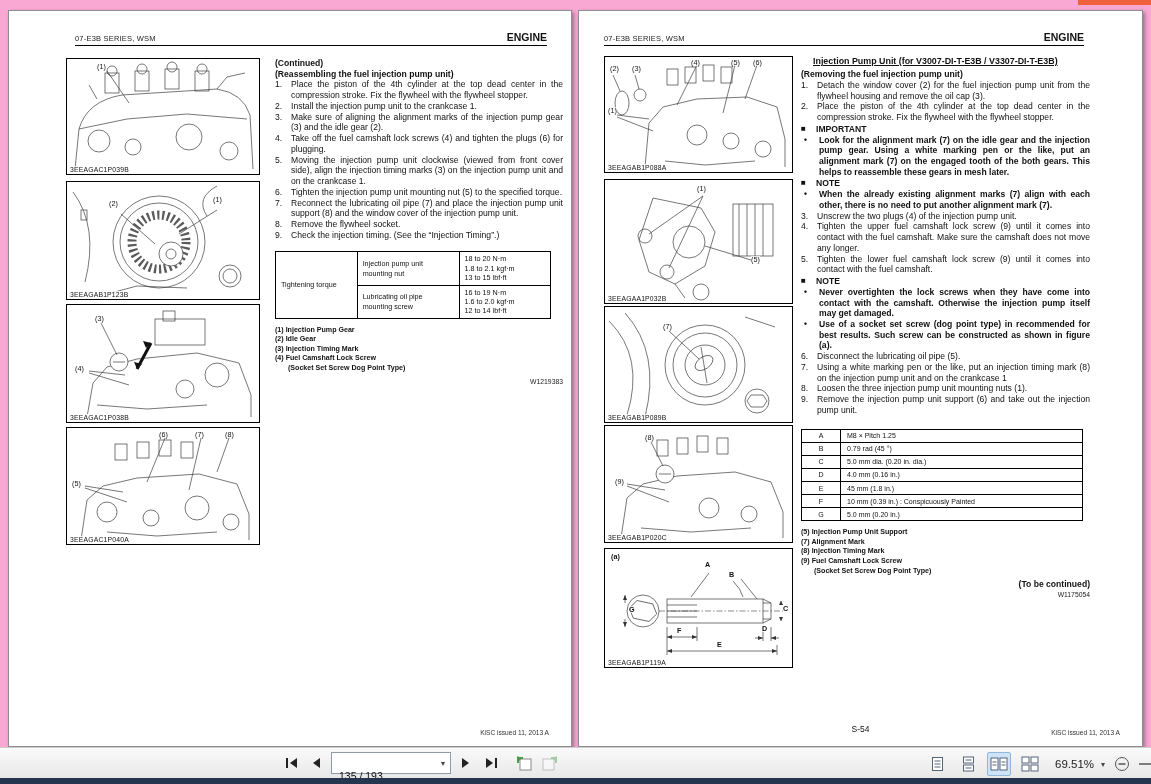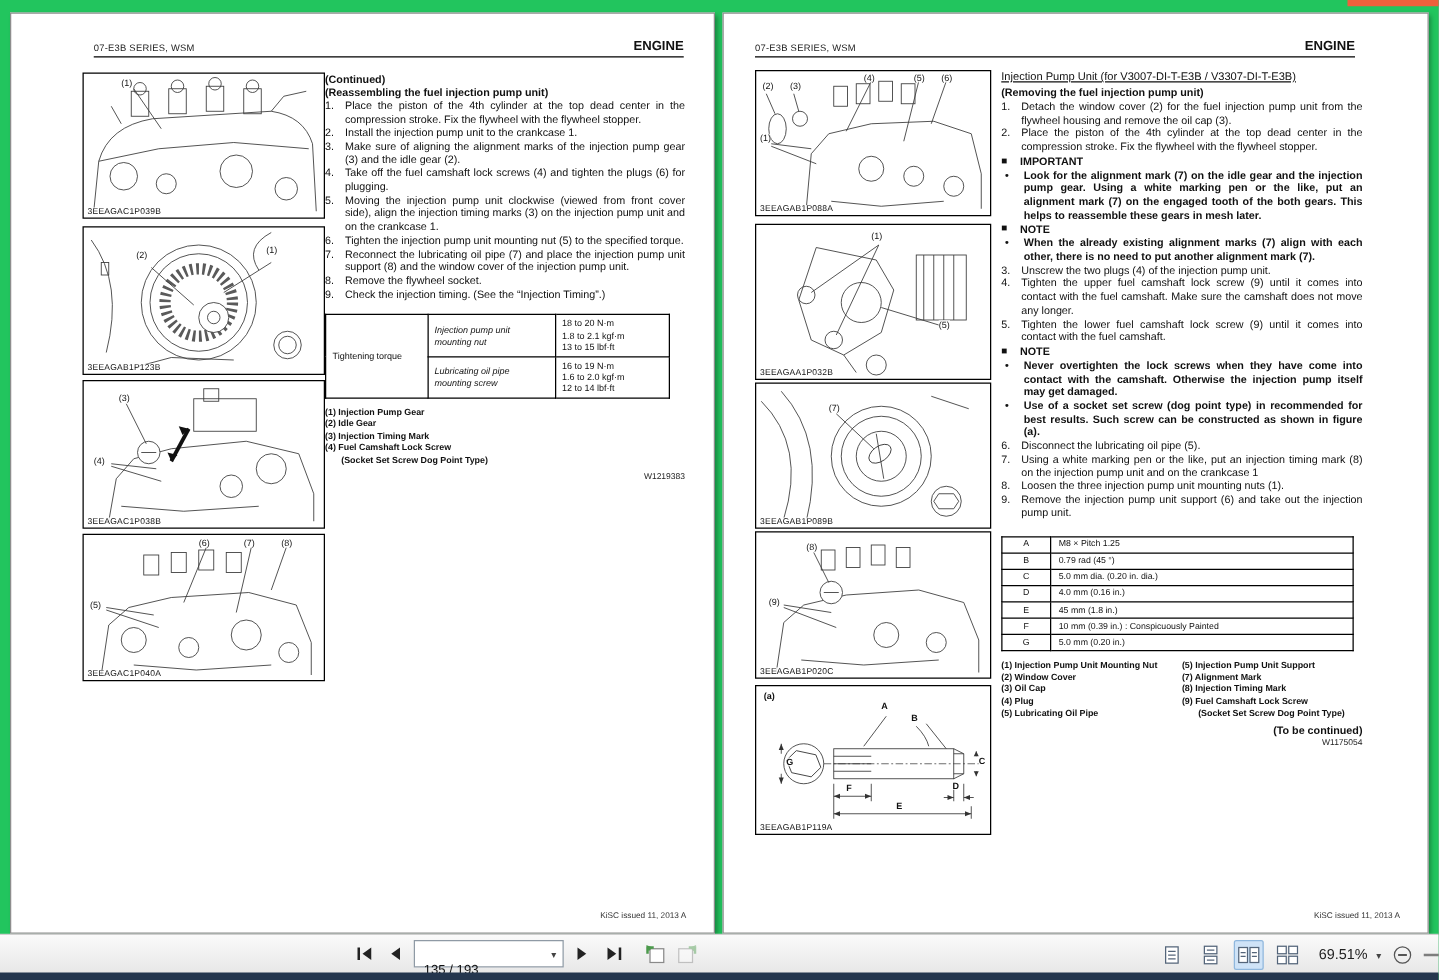"07-E3B SERIES, WSM" .stage { background: #22c55e -> #f9a8d4 }
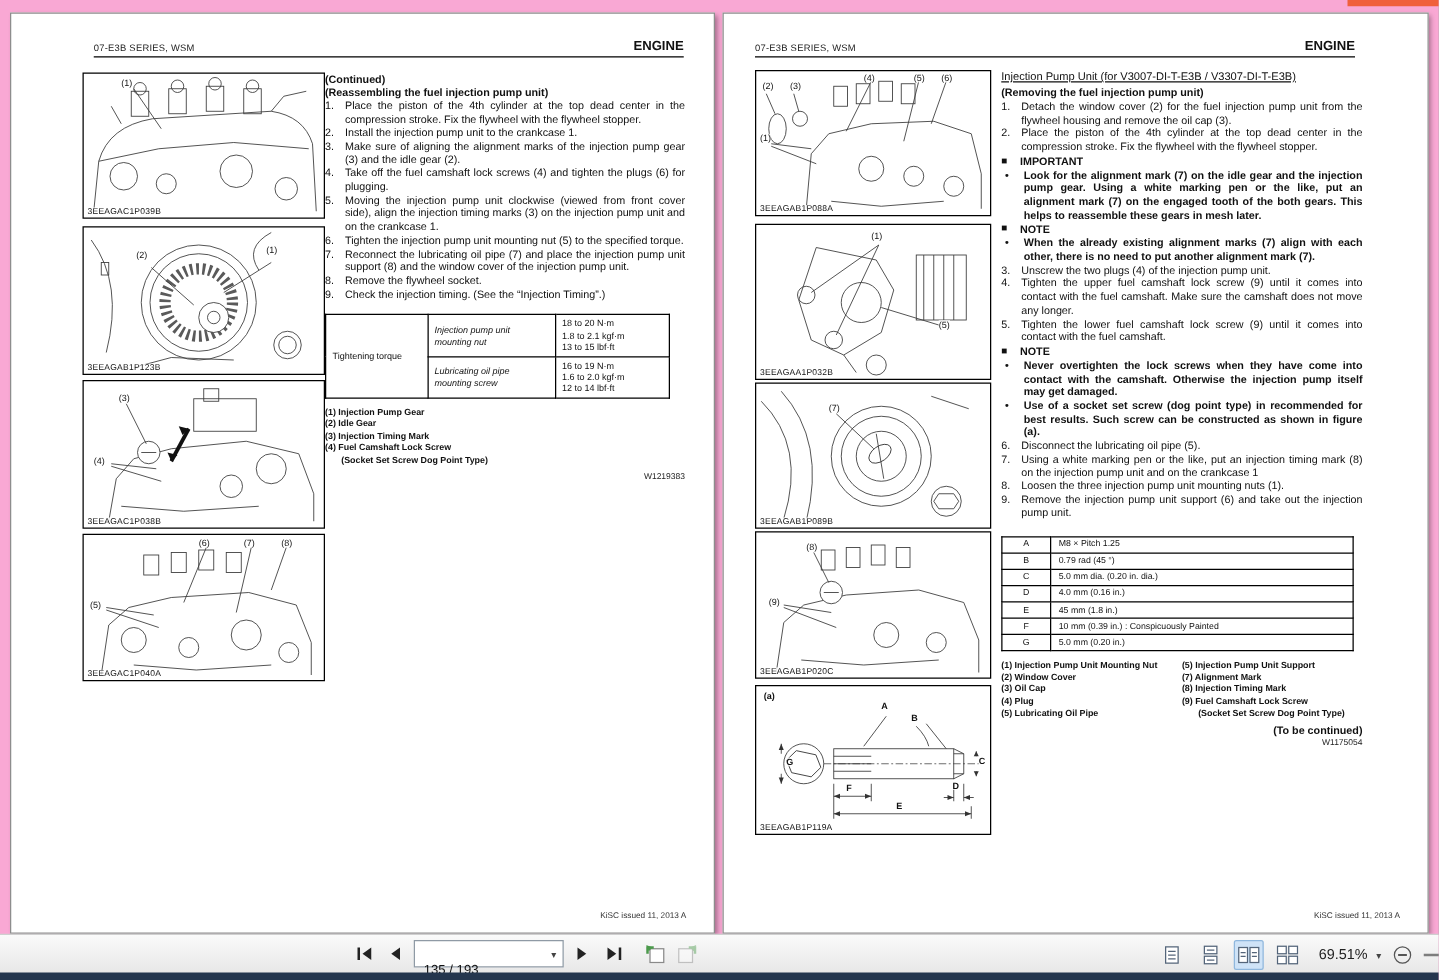"(Continued)" div.txtcol { left: 251px -> 266px }
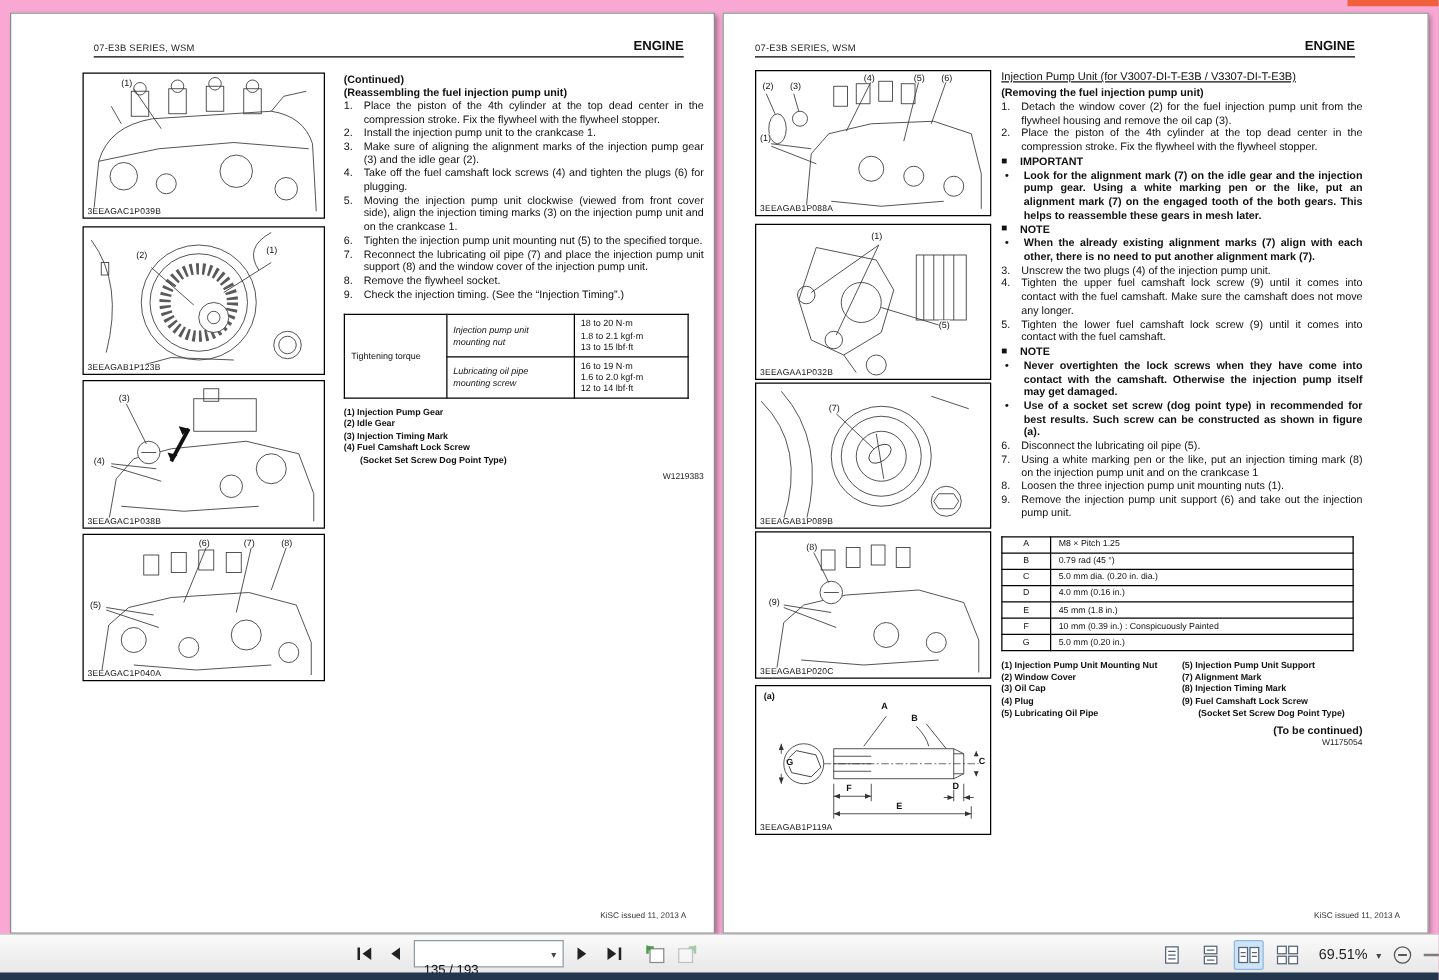"Injection Pump Unit (for V3007-DI-T-E3B" .rtitle { font-weight: normal -> bold; margin-left: none -> 12px }
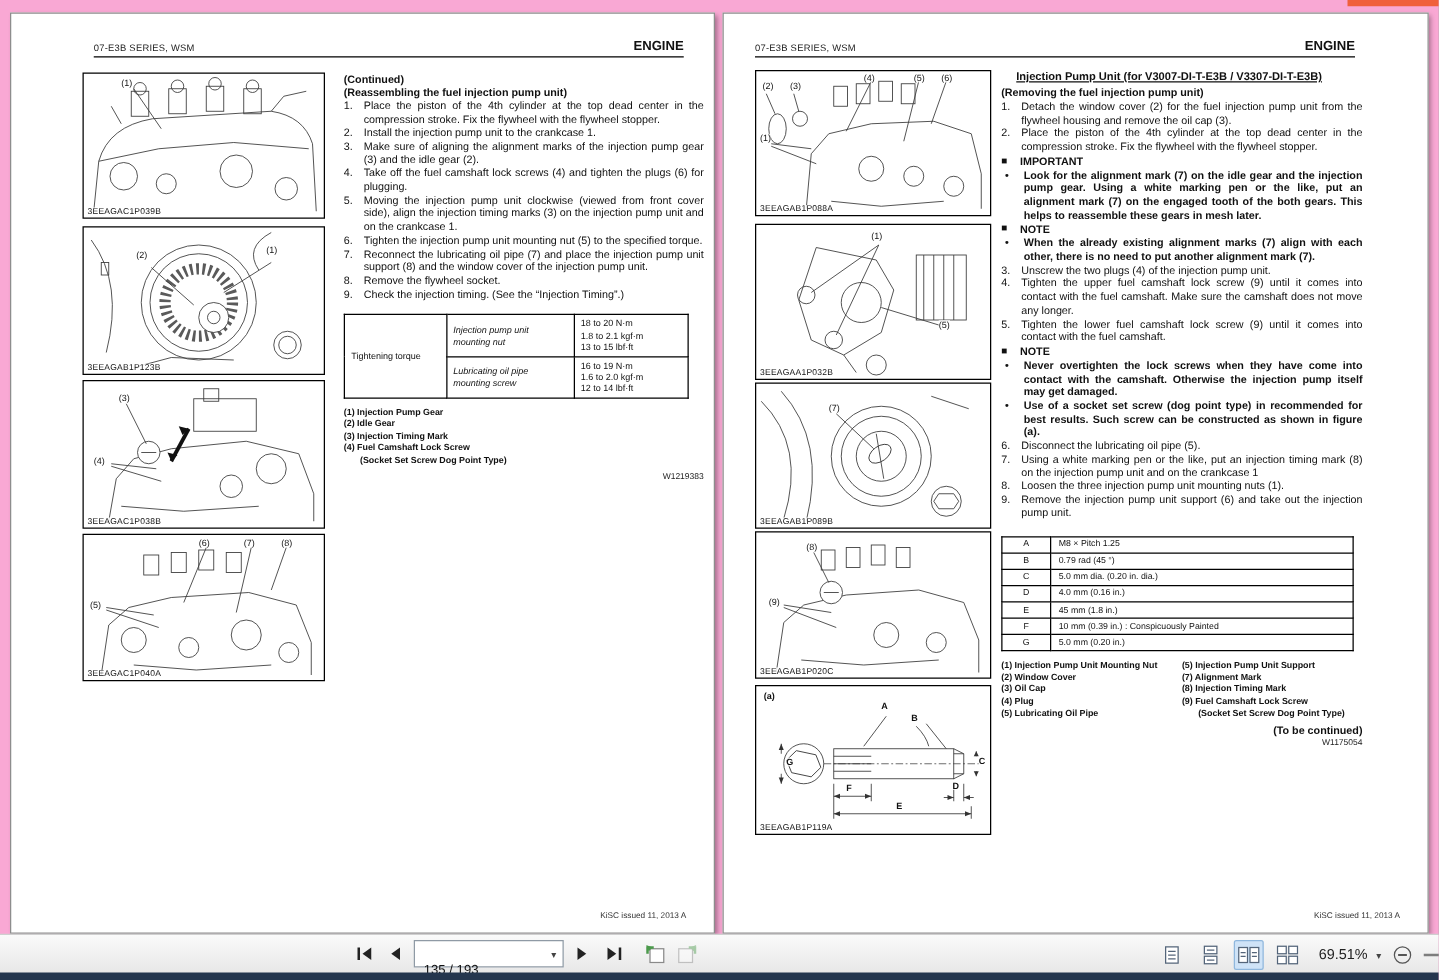"Injection pump unit" table.torque td.item { font-style: italic -> none }
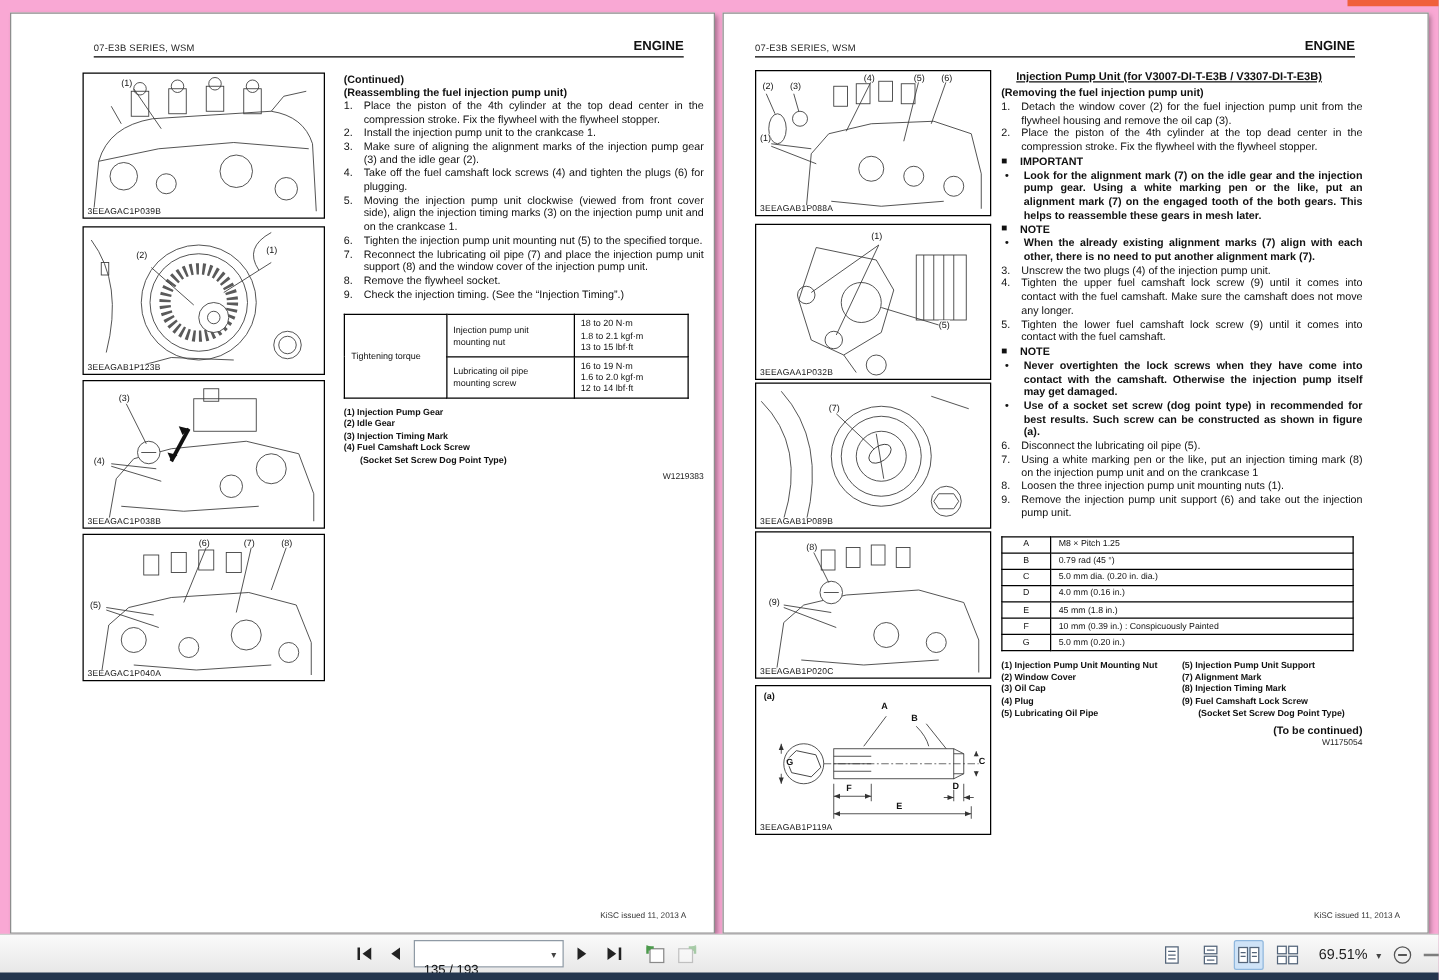"(1) Injection Pump Unit Mounting" div.lcol { html: <div> <div>(1) Injection Pump Unit Mounting Nut</div> <div>(2) Window Cover</div> <div>(3) Oil Cap</div> <div>(4) Plug</div> <div>(5) Lubricating Oil Pipe</div> </div> -> none }
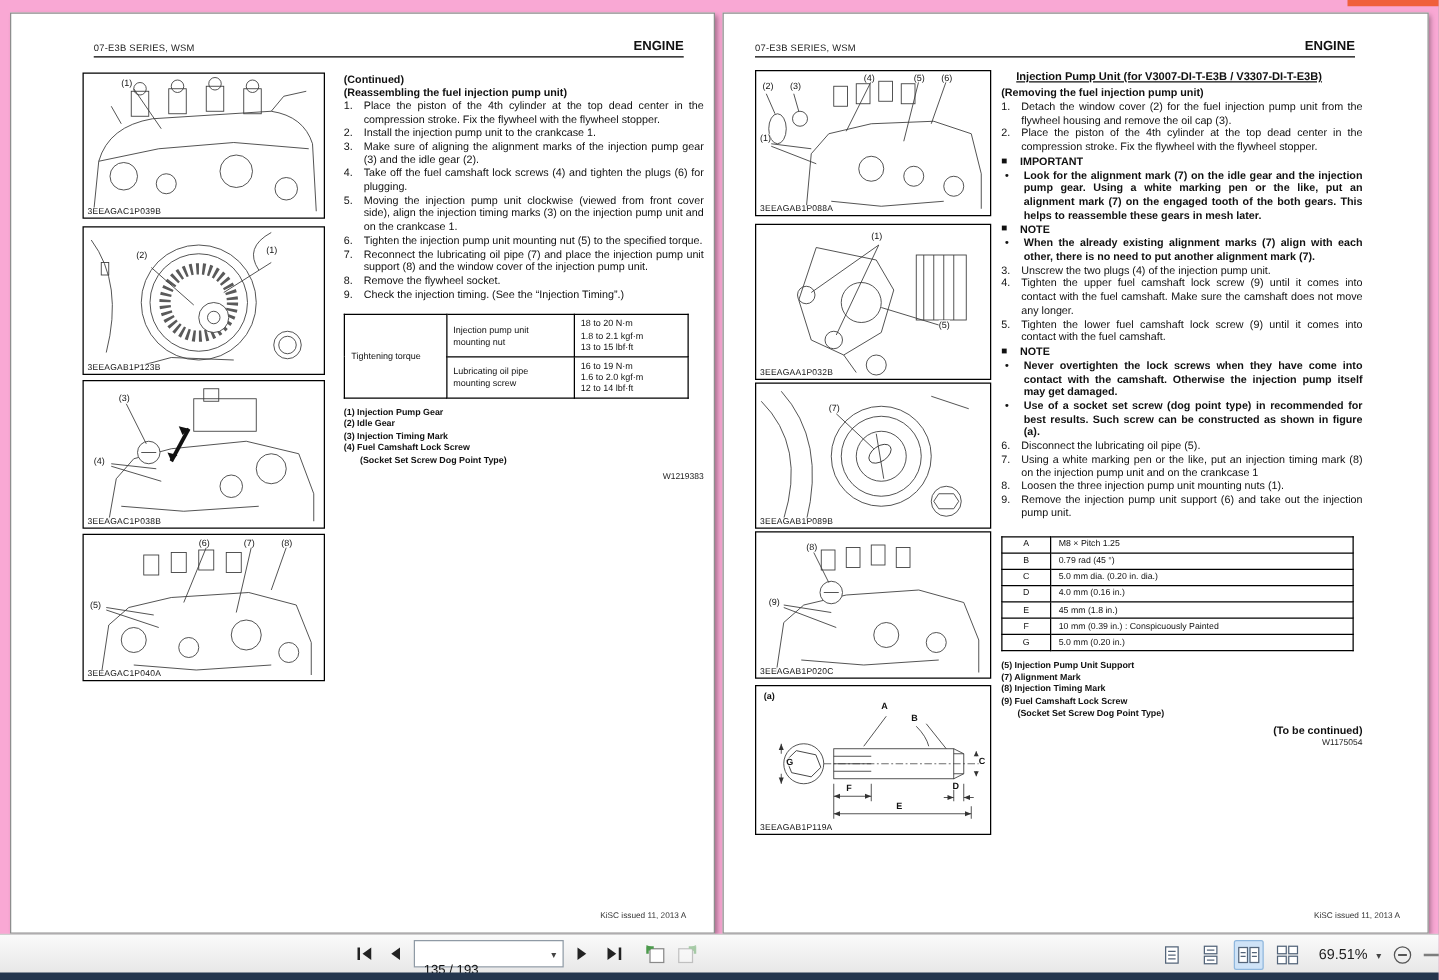"S-54" div.pgnum { html: none -> <div>S-54</div> }
